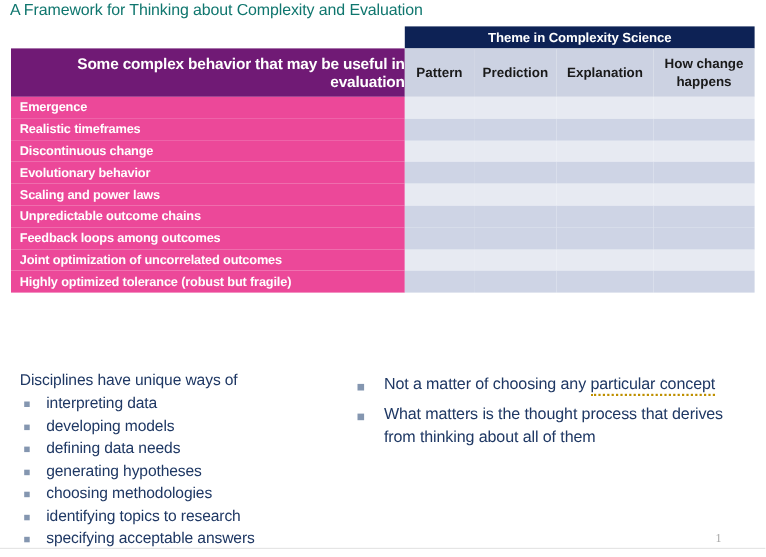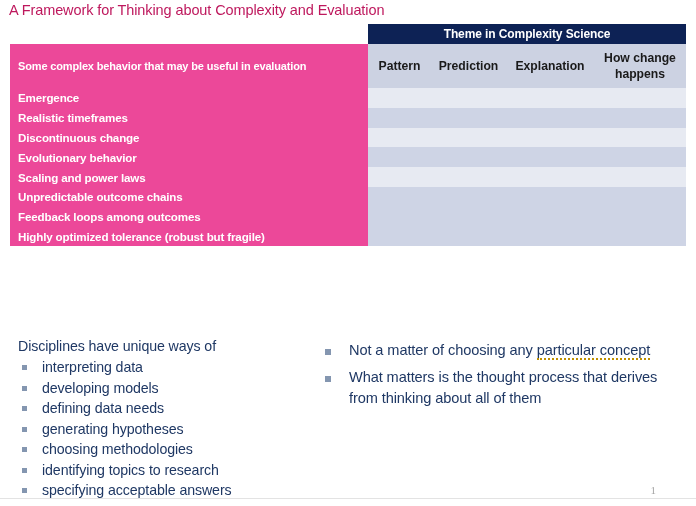"A Framework for Thinking about" #slide-title { color: #be185d -> #0f766e }
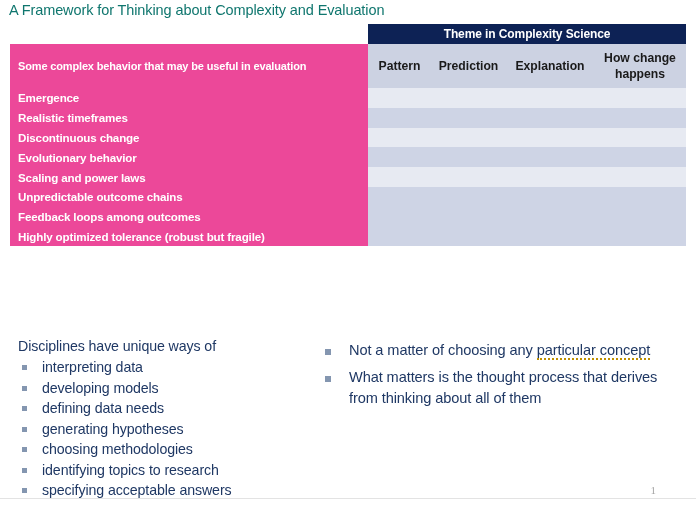"Some complex behavior that may" .rowlabel-header { background: #ec4899 -> #701a75; font-size: 11px -> 14px; text-align: left -> right }
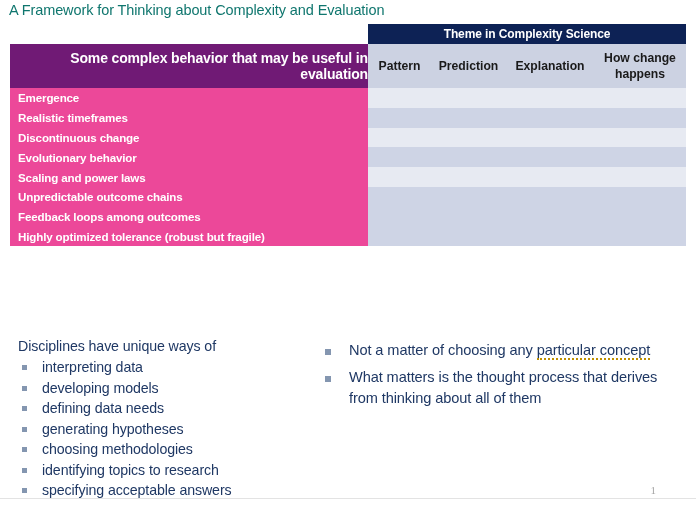"Joint optimization of uncorrelated" tr.row-odd { html: none -> <tr> <td>Joint optimization of uncorrelated outcomes</td> <td></td> <td></td> <td></td> <td></td> </tr> }
